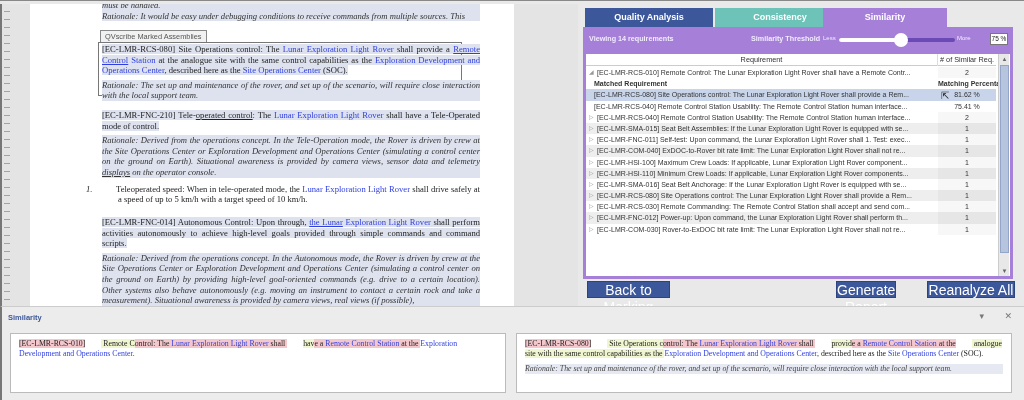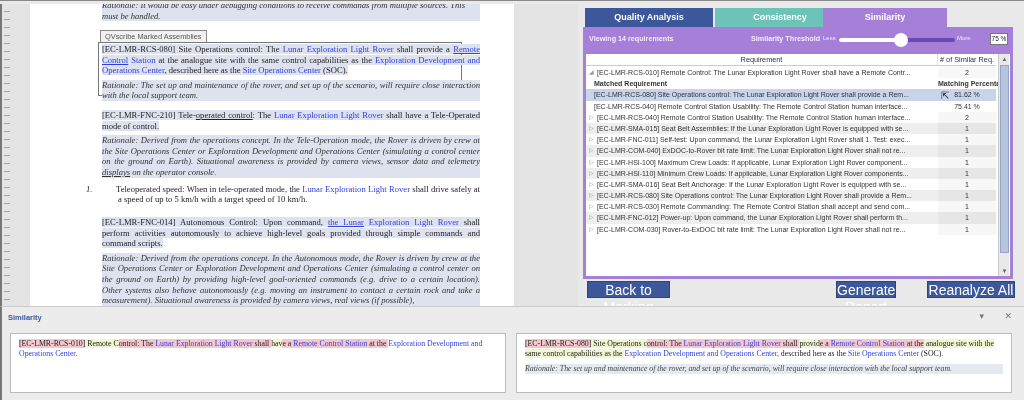"Rationale: It would be easy" div { order: before "must be handled." -> after "must be handled." }
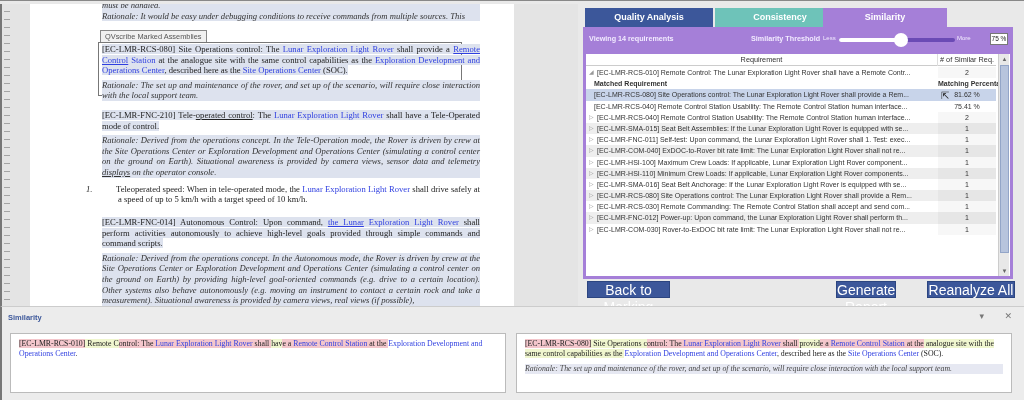"Autonomous Control: Upon command," span { text: command -> through }
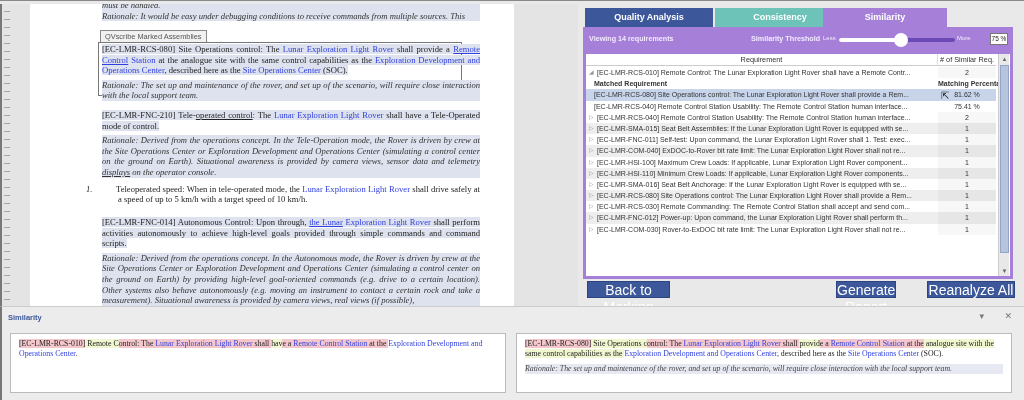"Remote C" .gn { margin-left: none -> 16px }
